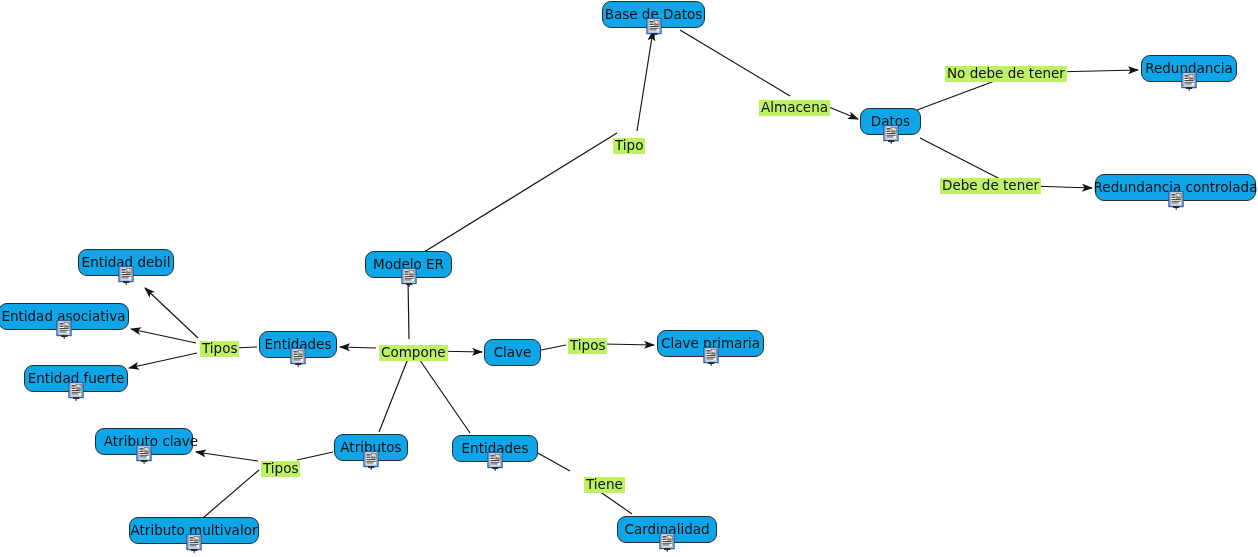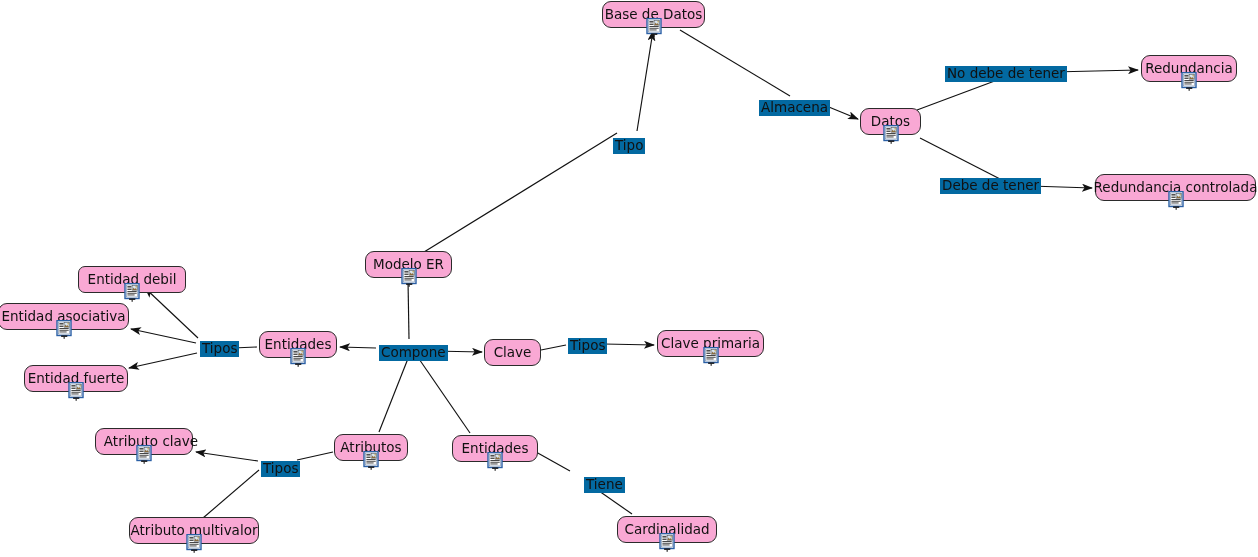"Base de Datos" .node { background: #f9a8d4 -> #0ea5e9 }
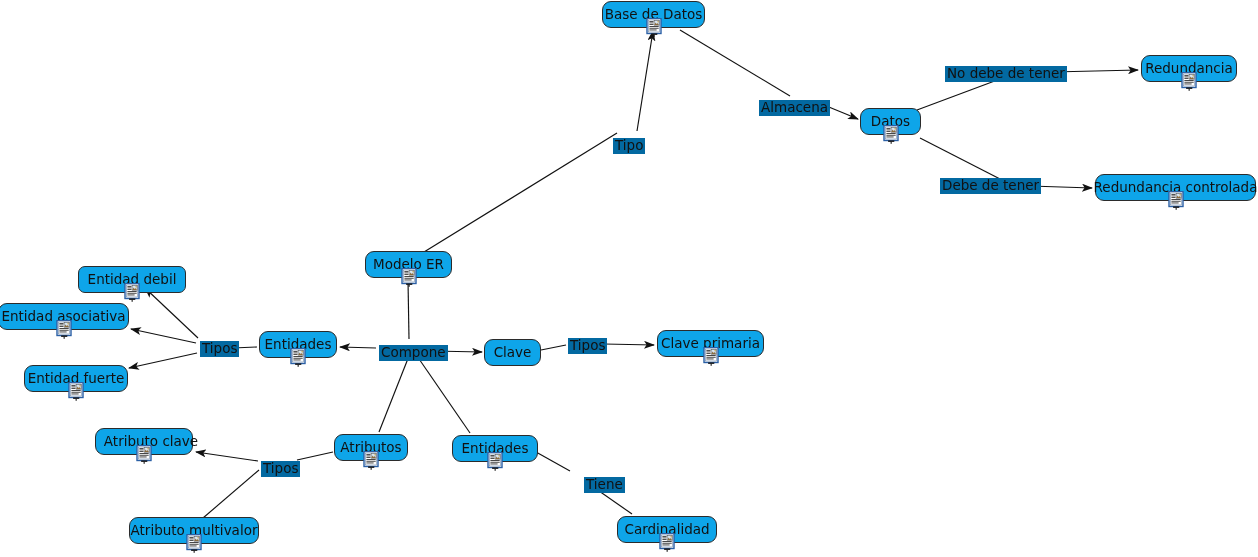"No debe de tener" .elabel { background: #0369a1 -> #bef264 }
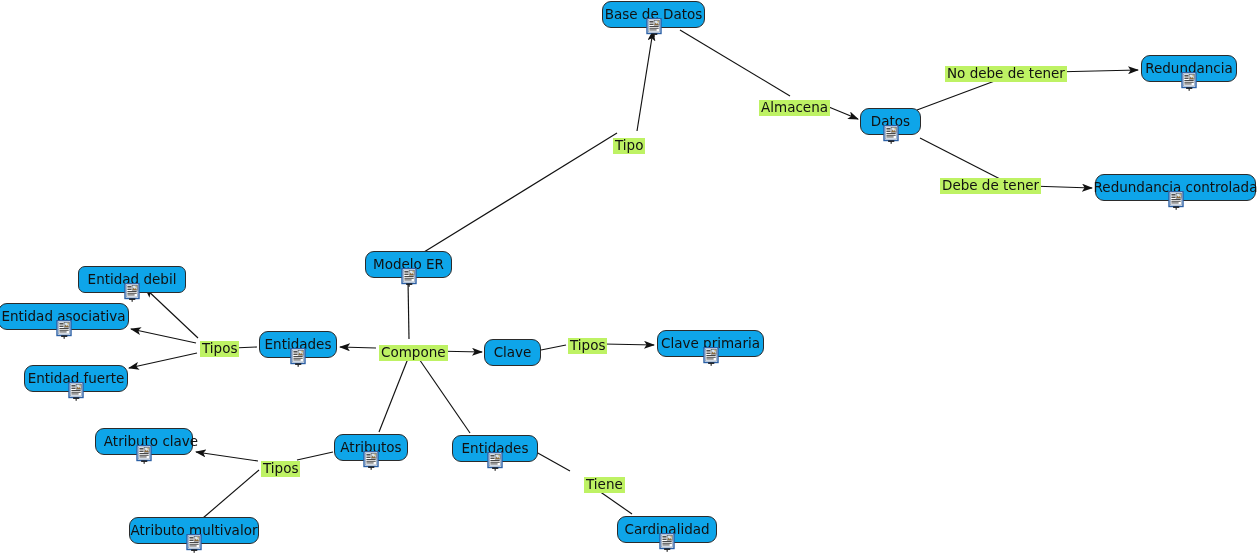"Entidad debil" div.node { border-radius: 7px -> none; top: 266px -> 249px; width: 108px -> 96px }
